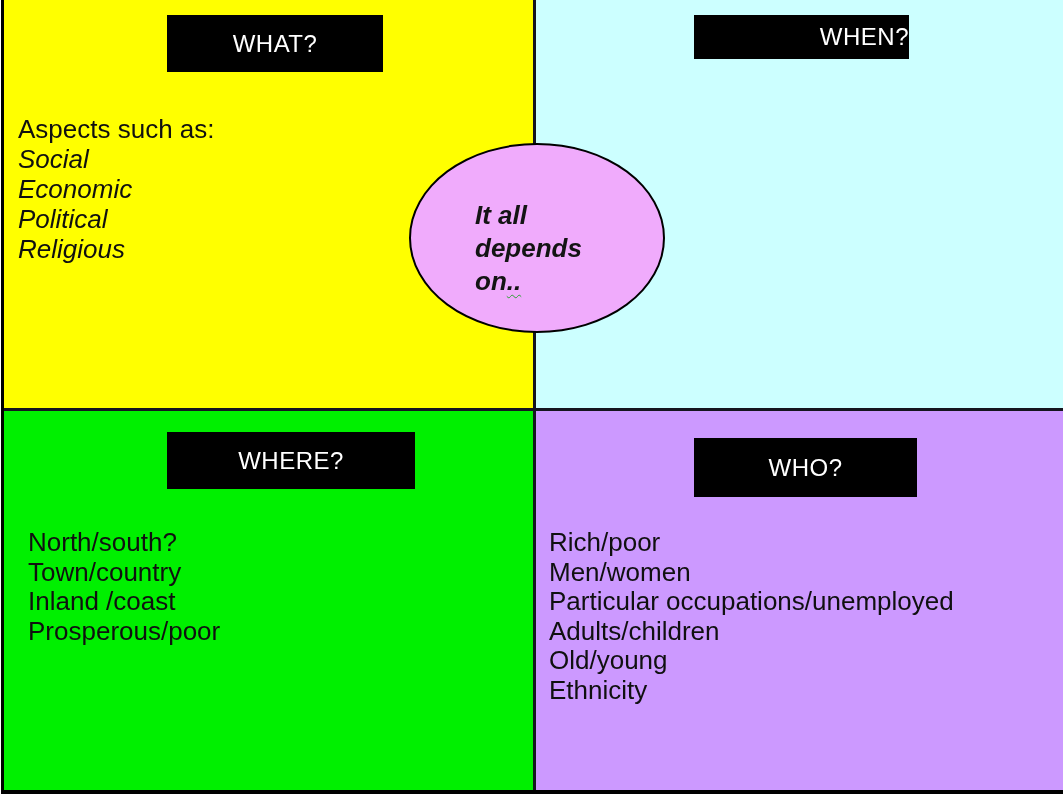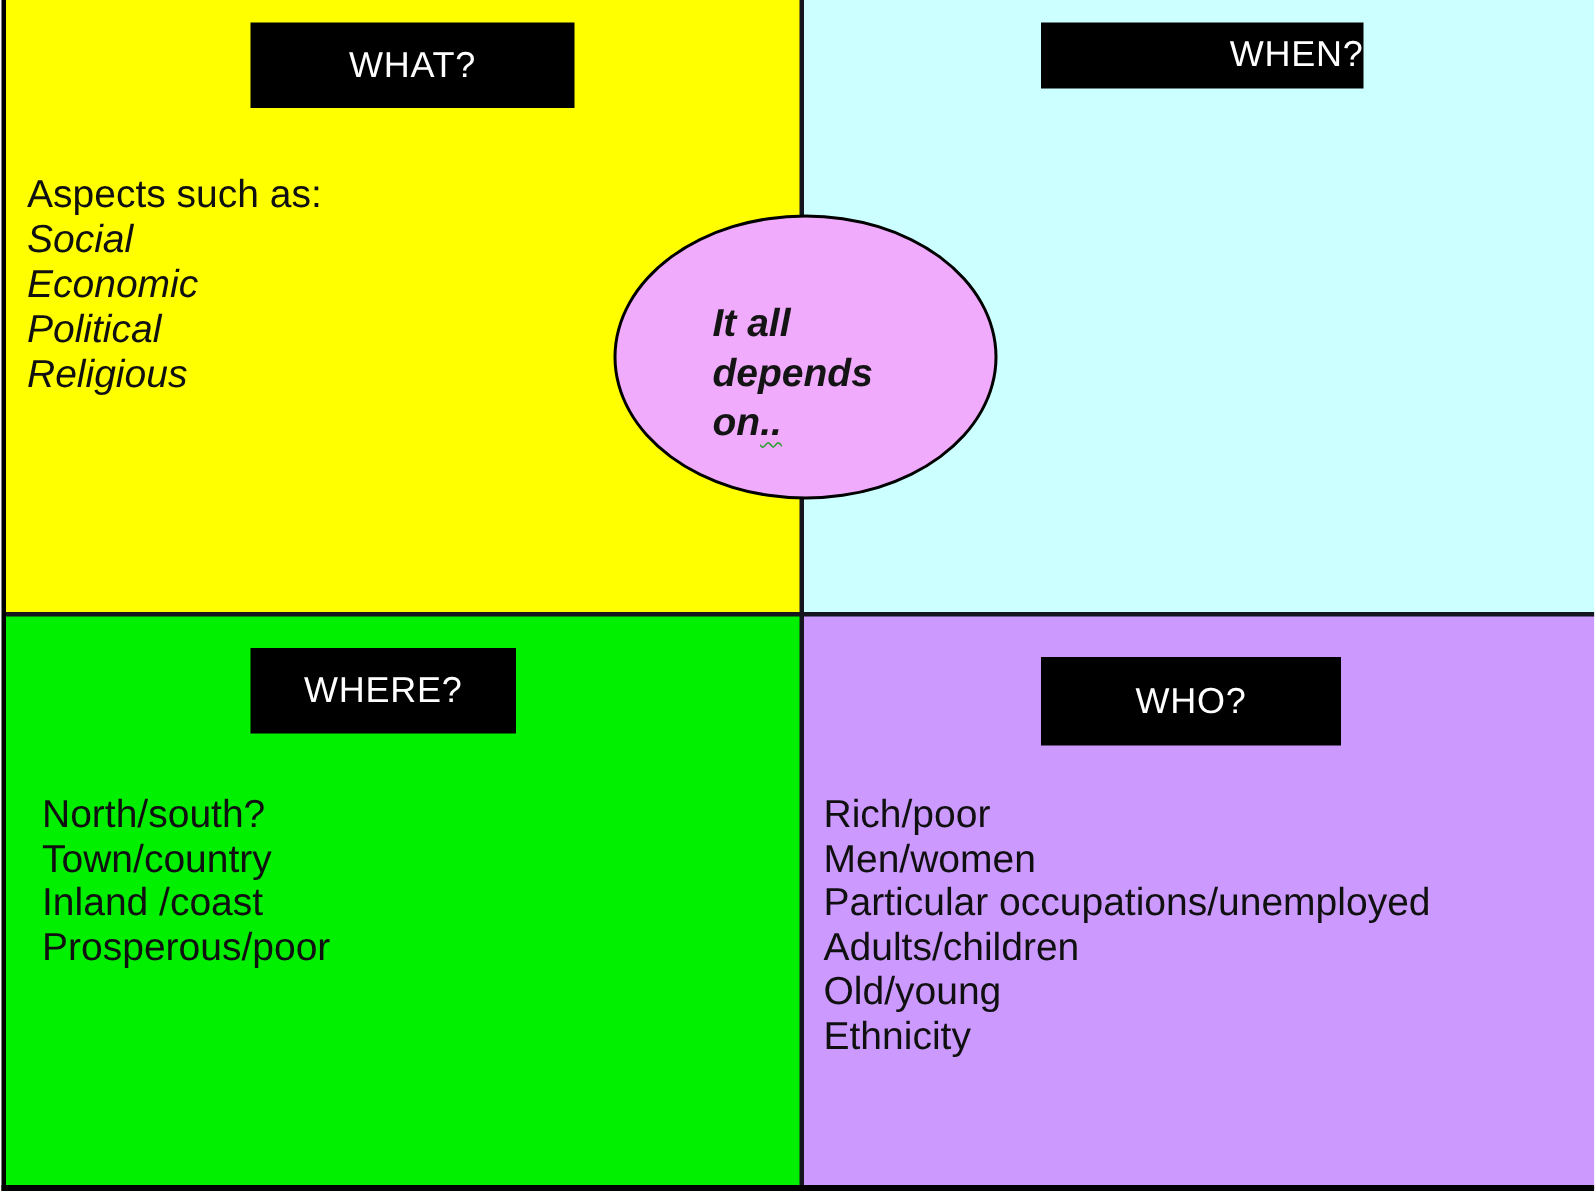"WHERE?" .box-where { width: 177px -> 248px }
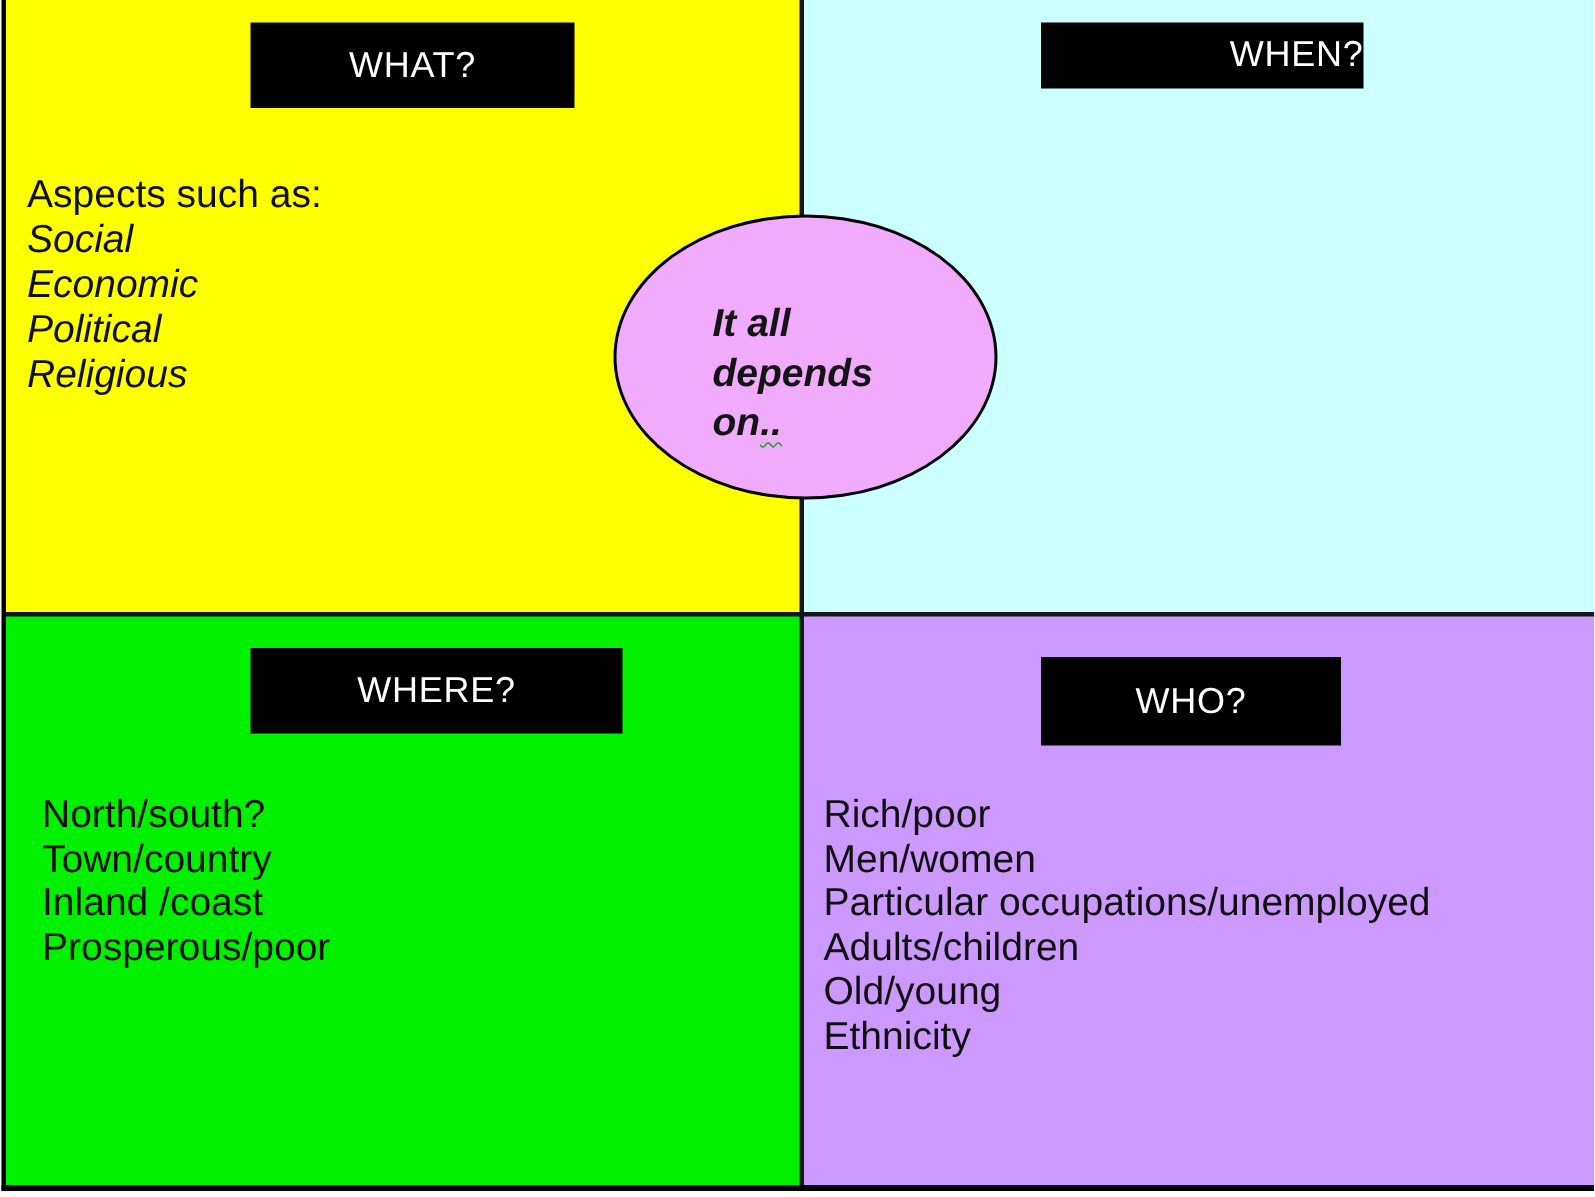"WHO?" .box-who { width: 200px -> 223px }
